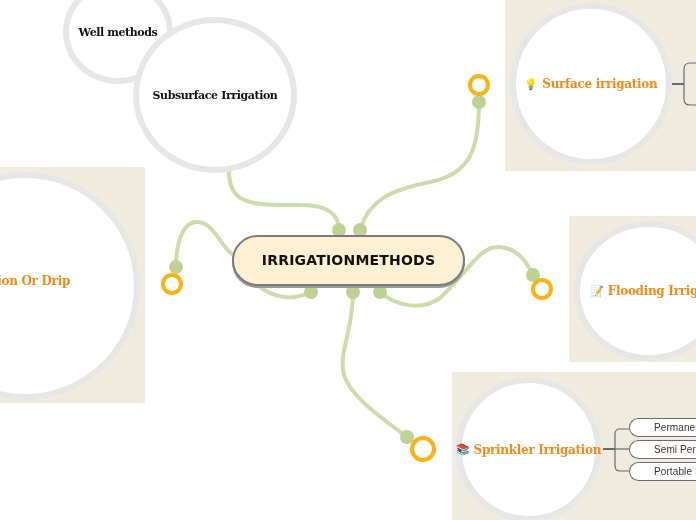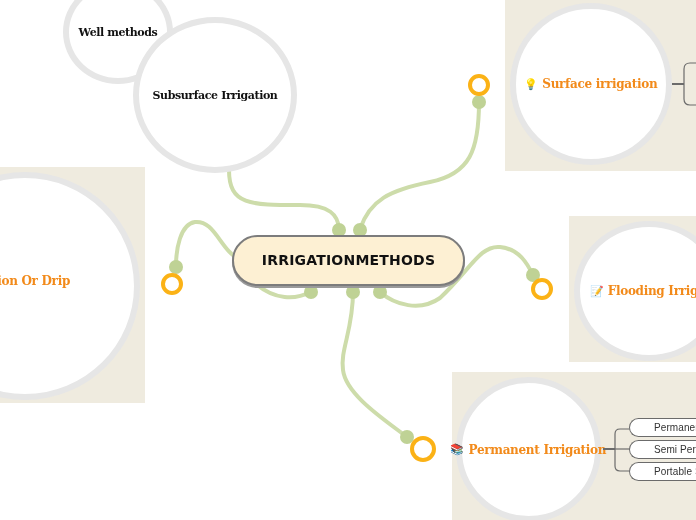"Permanent Irrigation" span.topic-label { text: Permanent -> Sprinkler }
